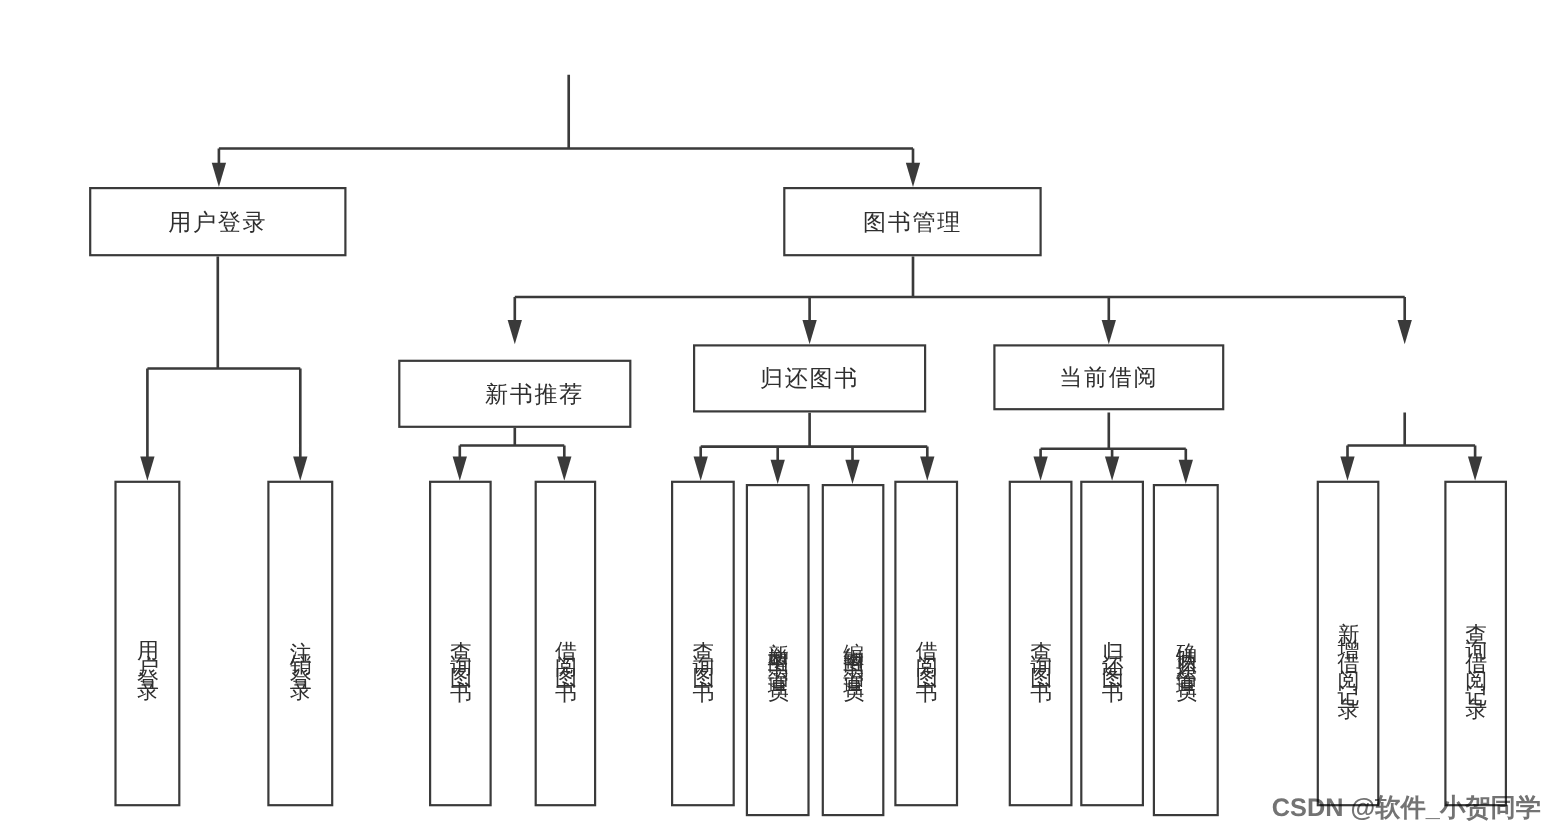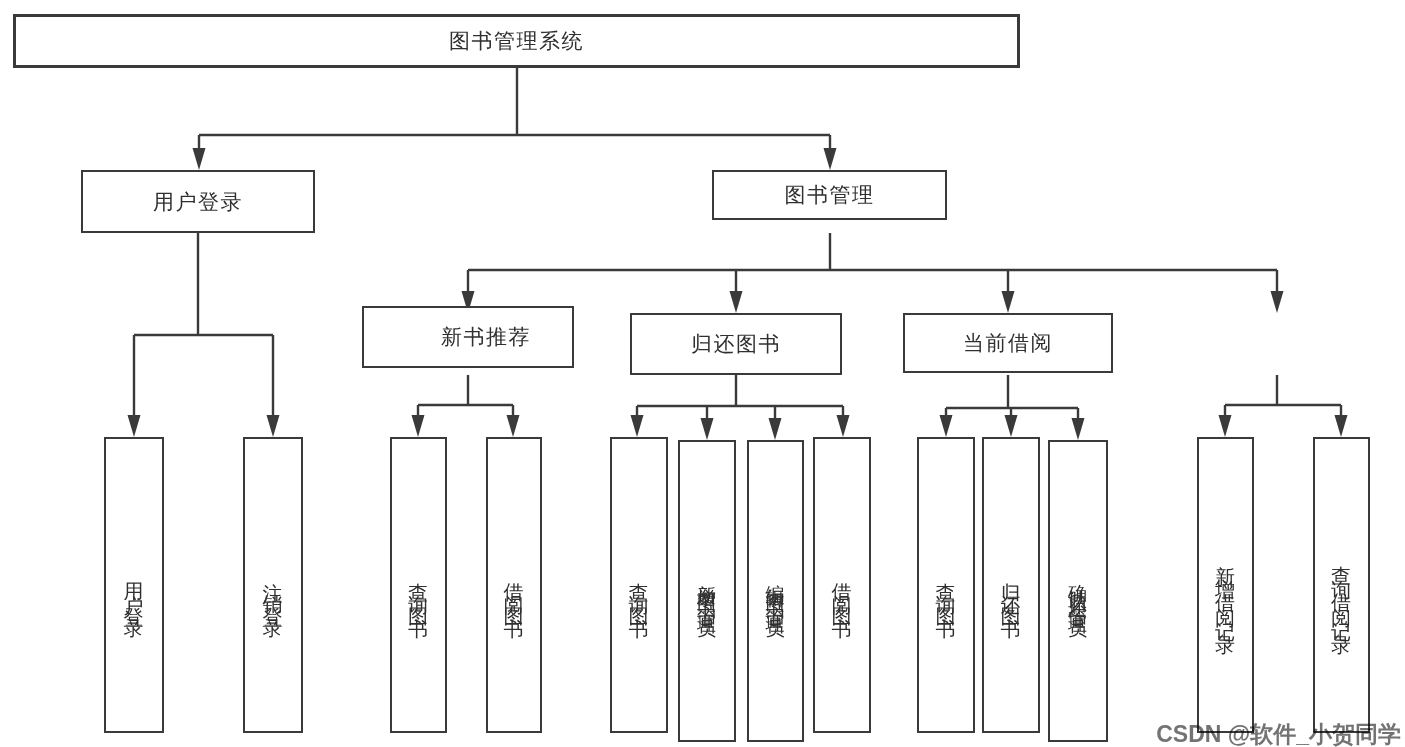"图书管理系统" div.box { html: <div>图书管理系统</div> -> none }
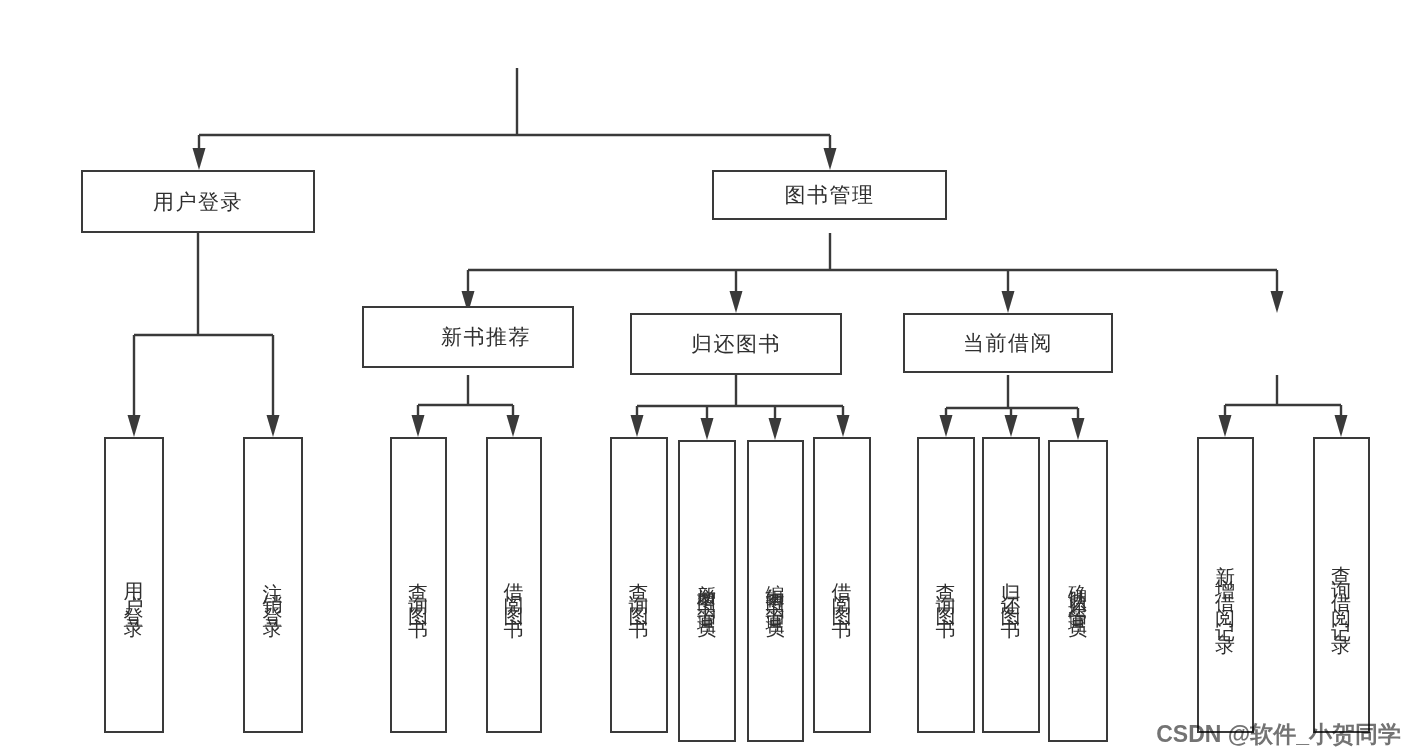"图书管理" div.box { height: 50px -> 63px }
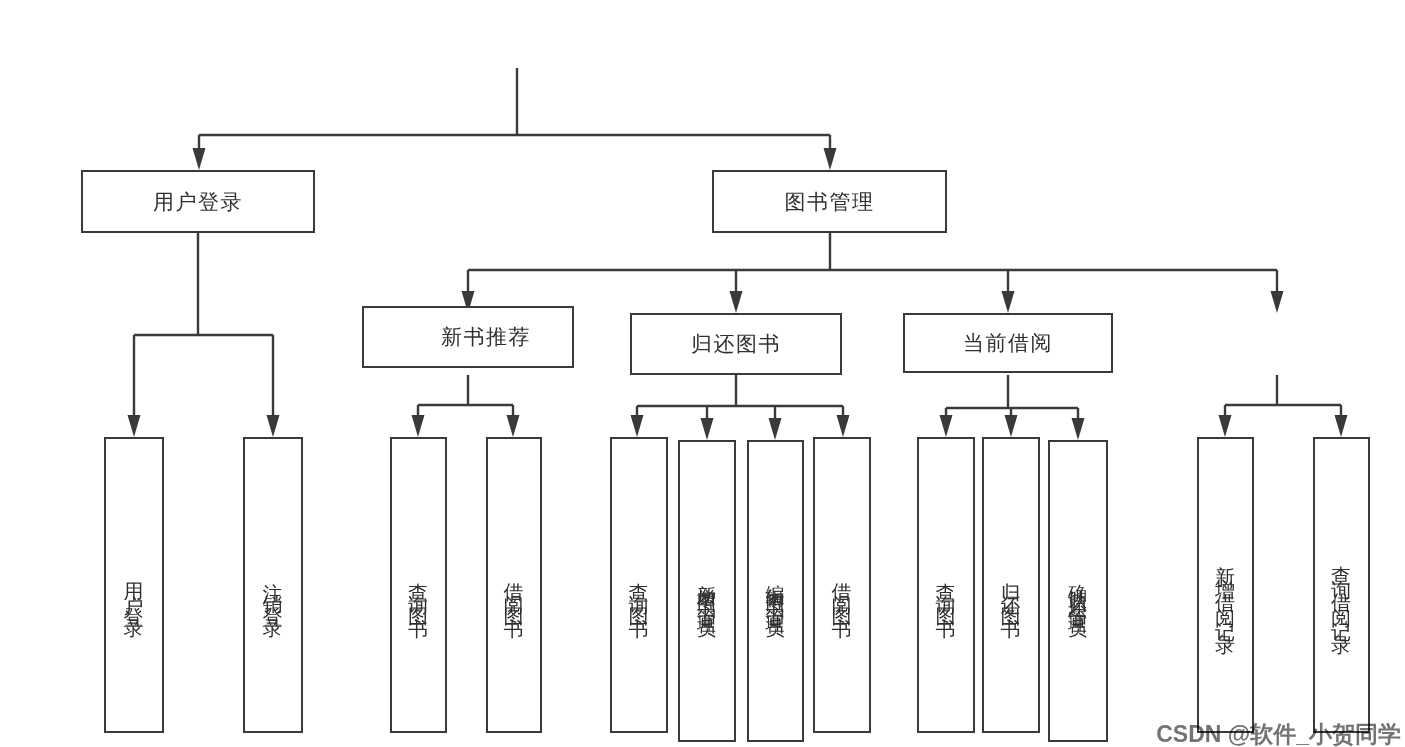"新书推荐" div.box { top: 306px -> 327px }
